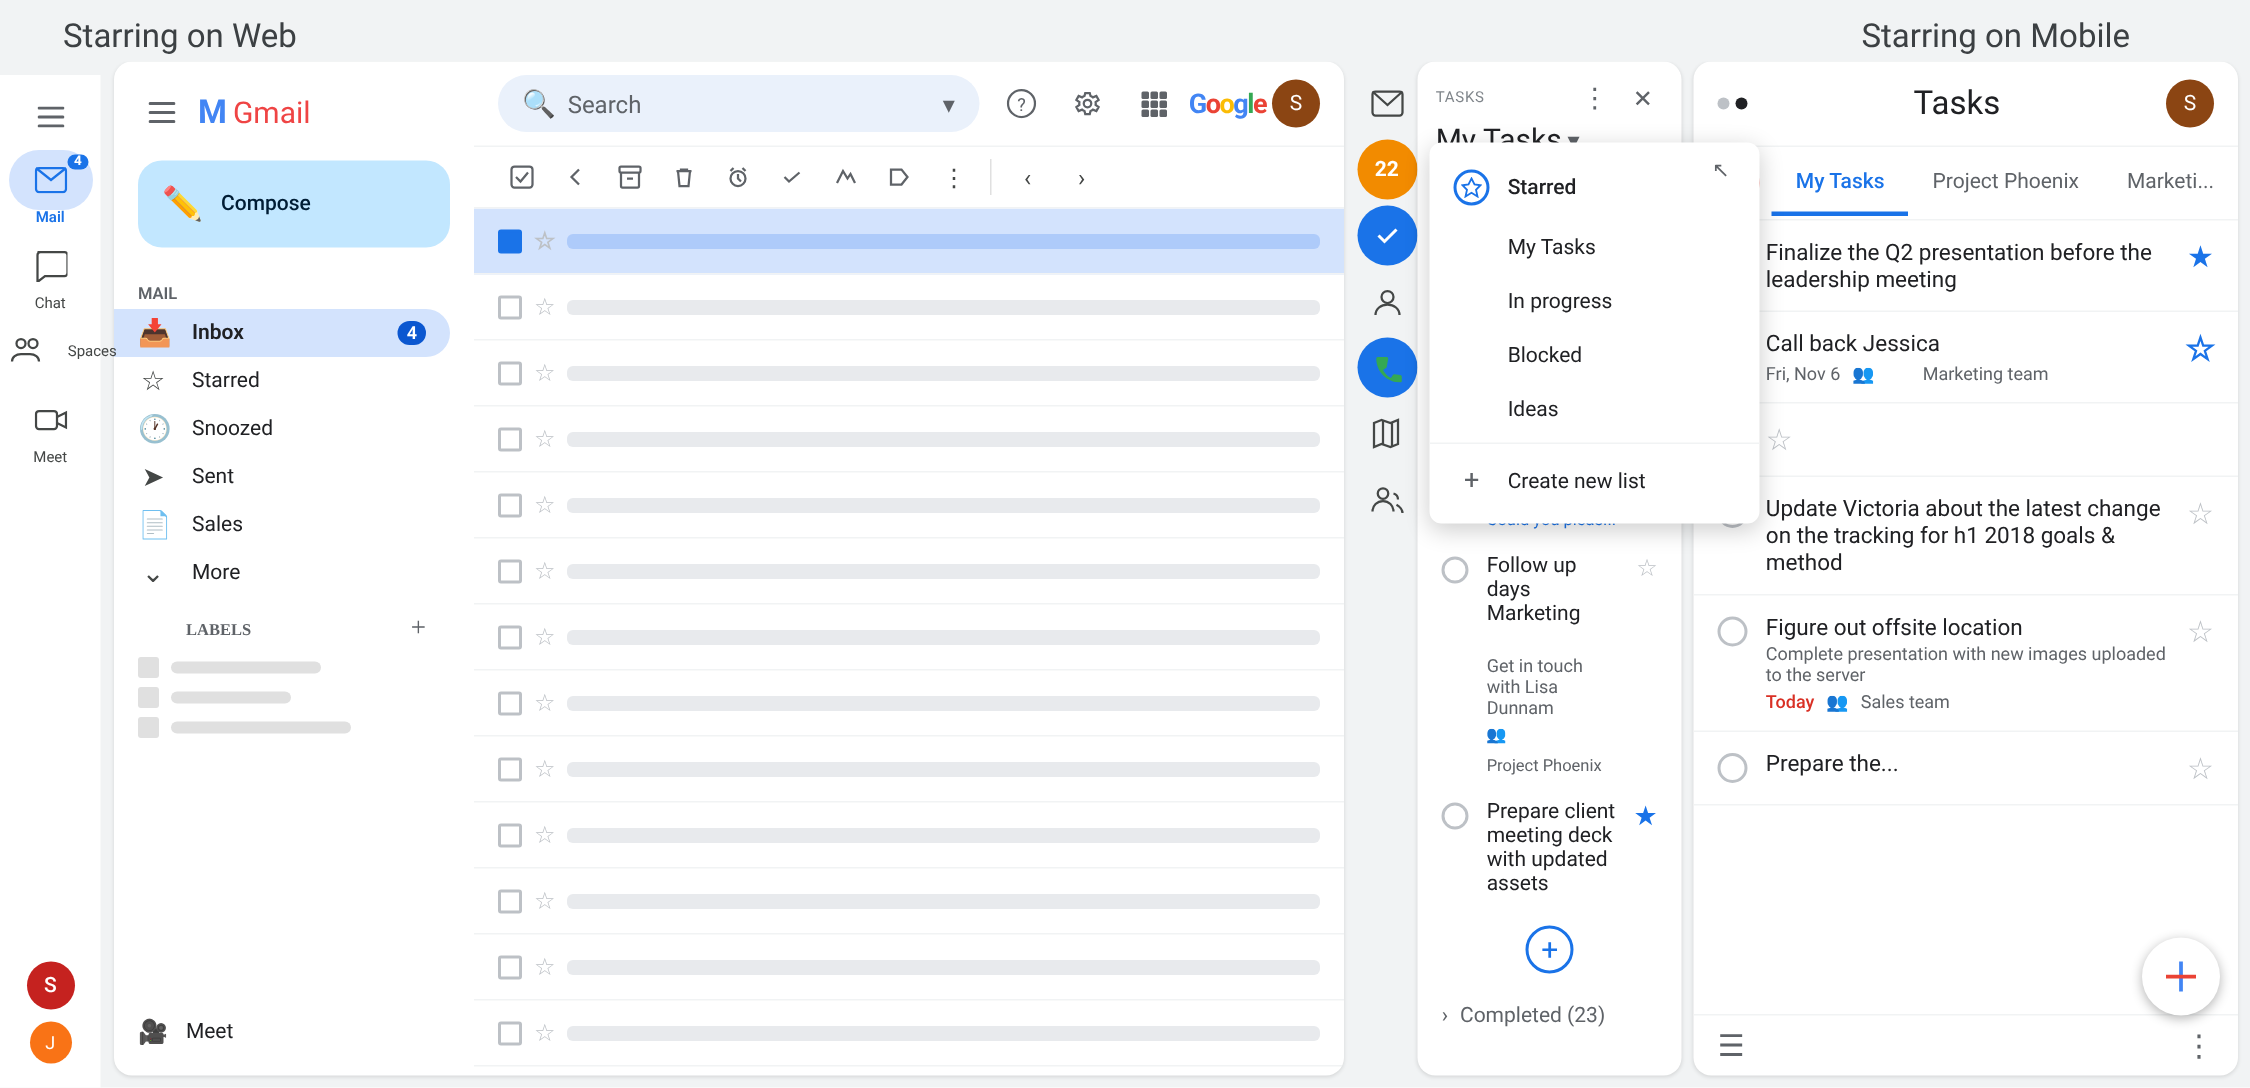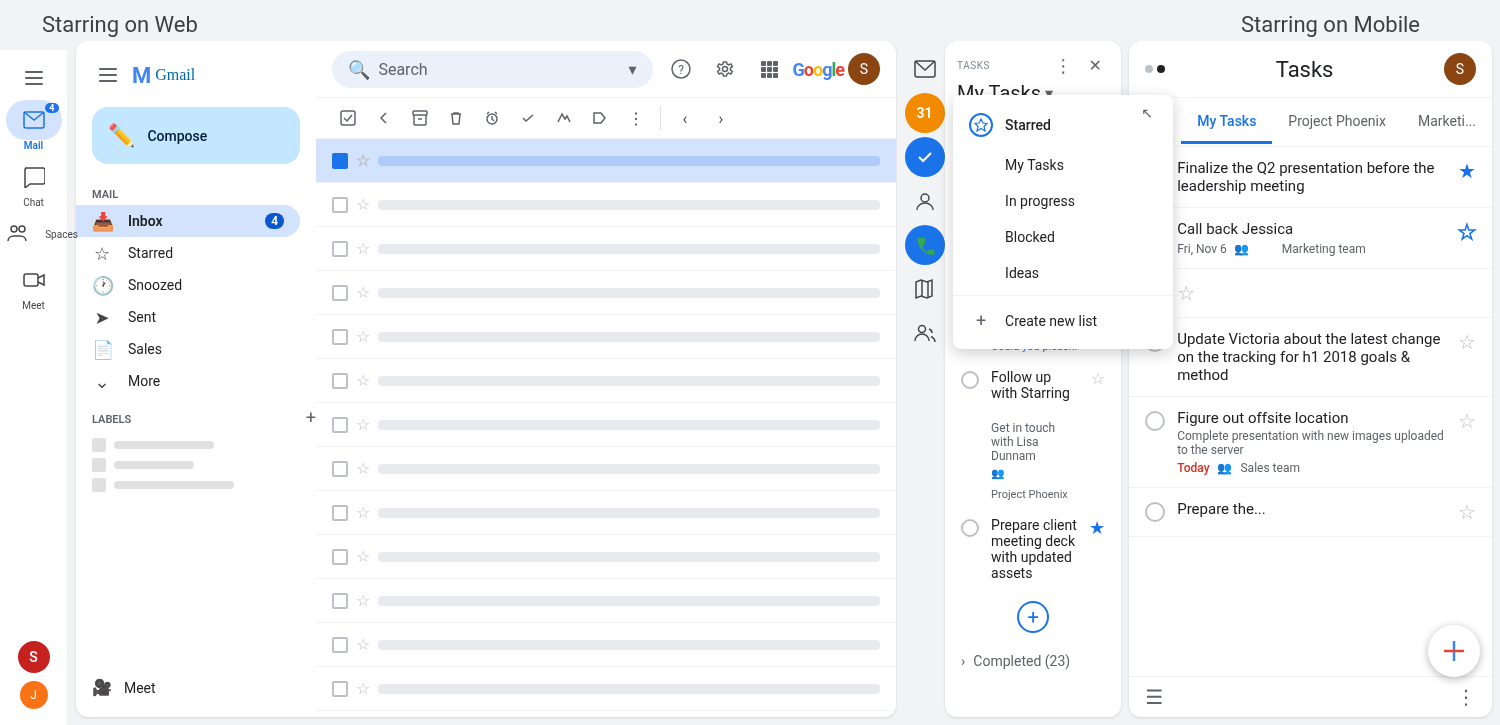"Gmail" .gmail-logo-text { color: #0369a1 -> #ef4444; font-family: Liberation Serif, serif -> none; font-size: 16px -> 20px }
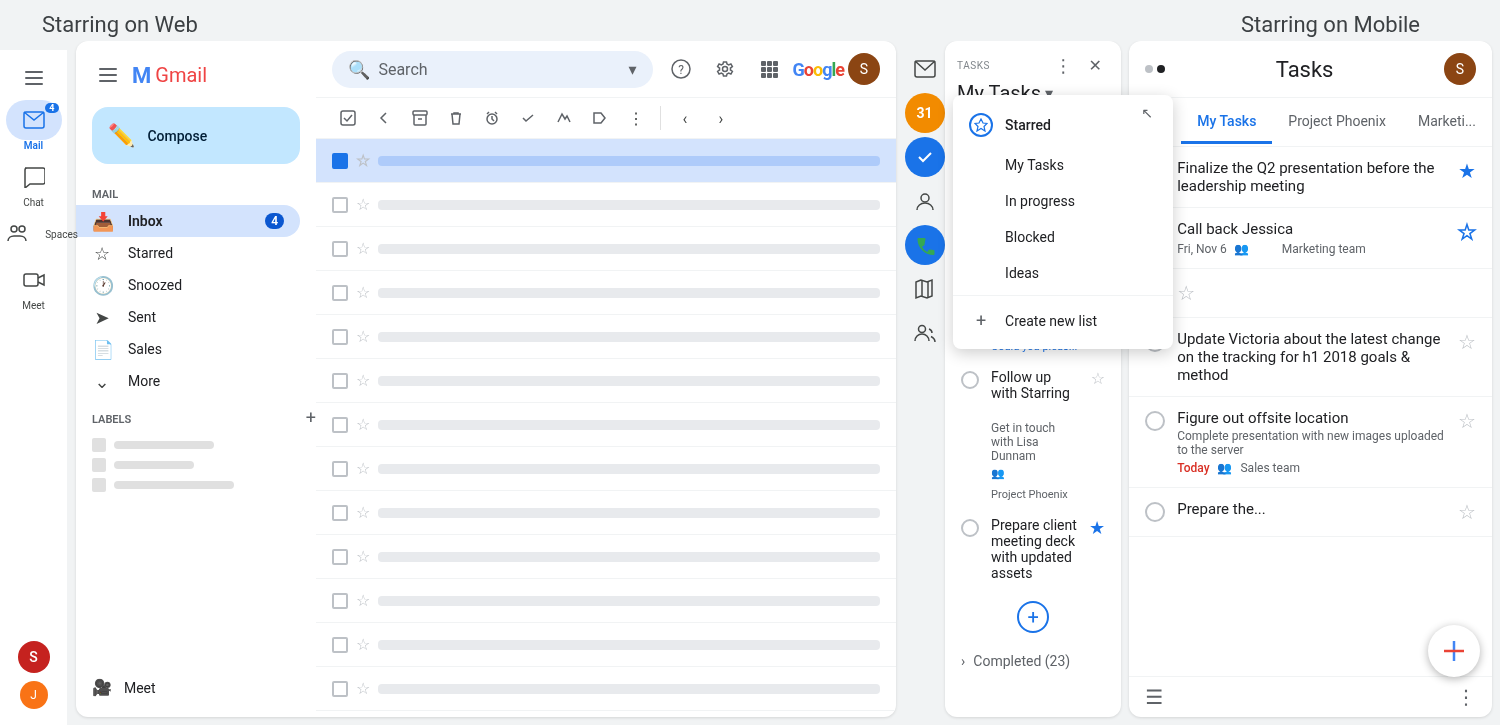"31" span { text: 31 -> 22 }
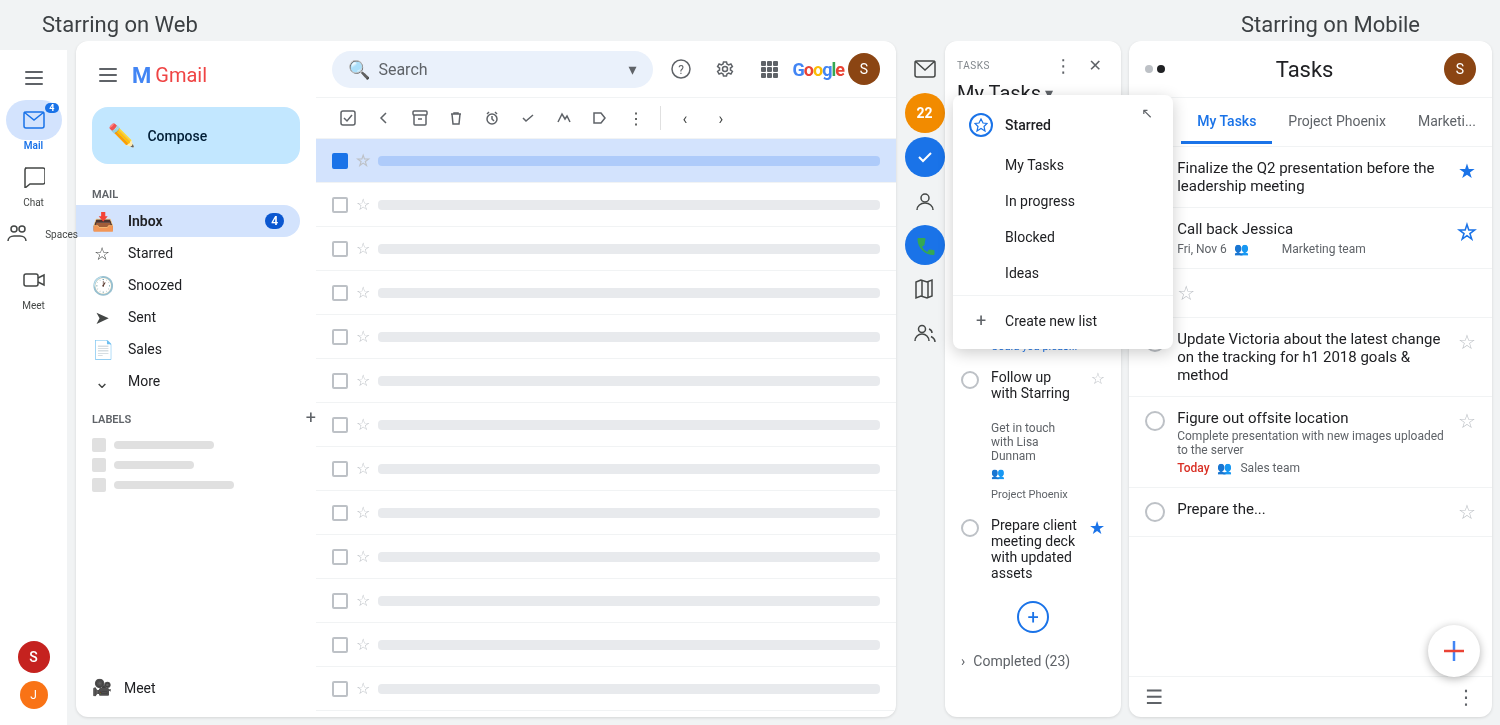"Follow up with Starring" div.task-title { text: with Starring -> days Marketing }
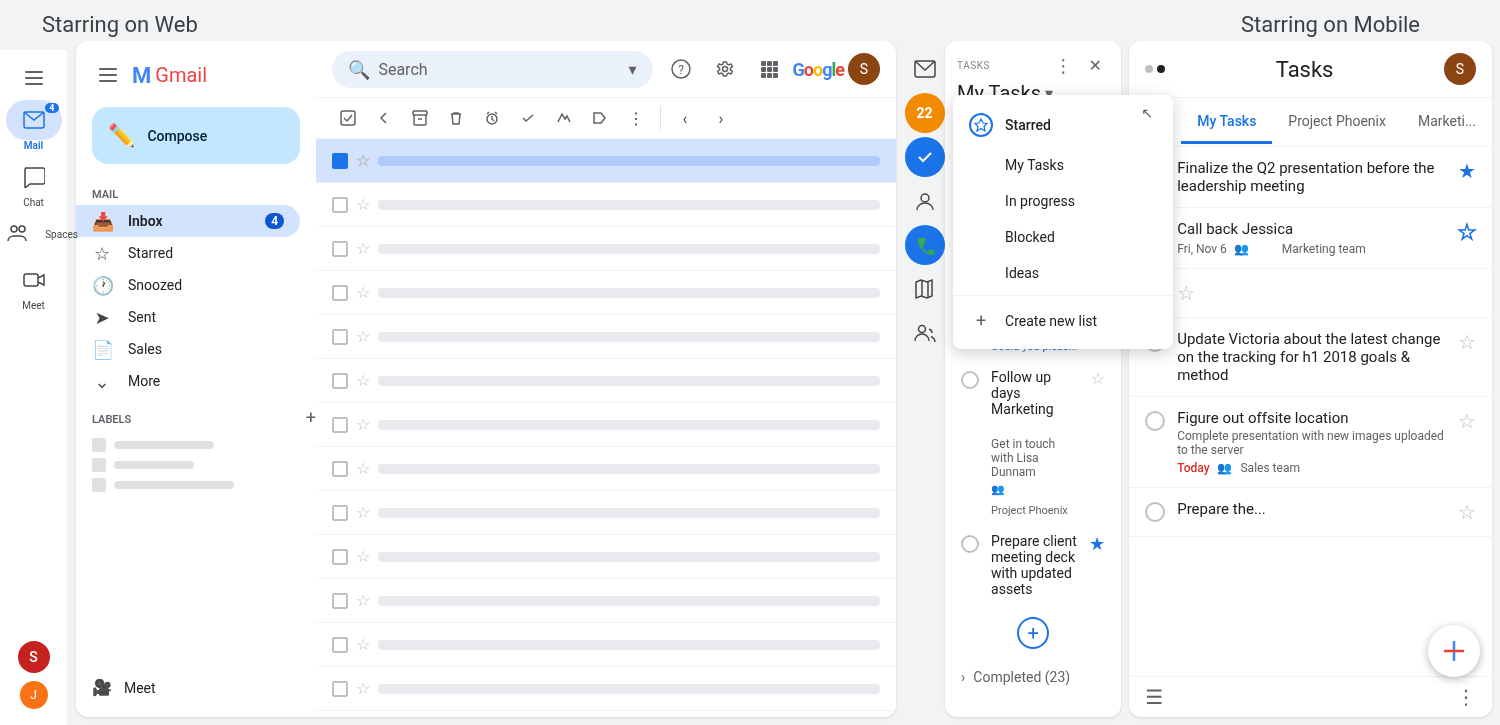"LABELS" div { font-family: none -> Liberation Serif, serif; padding: 8px 0 4px -> 8px 32px 4px }
